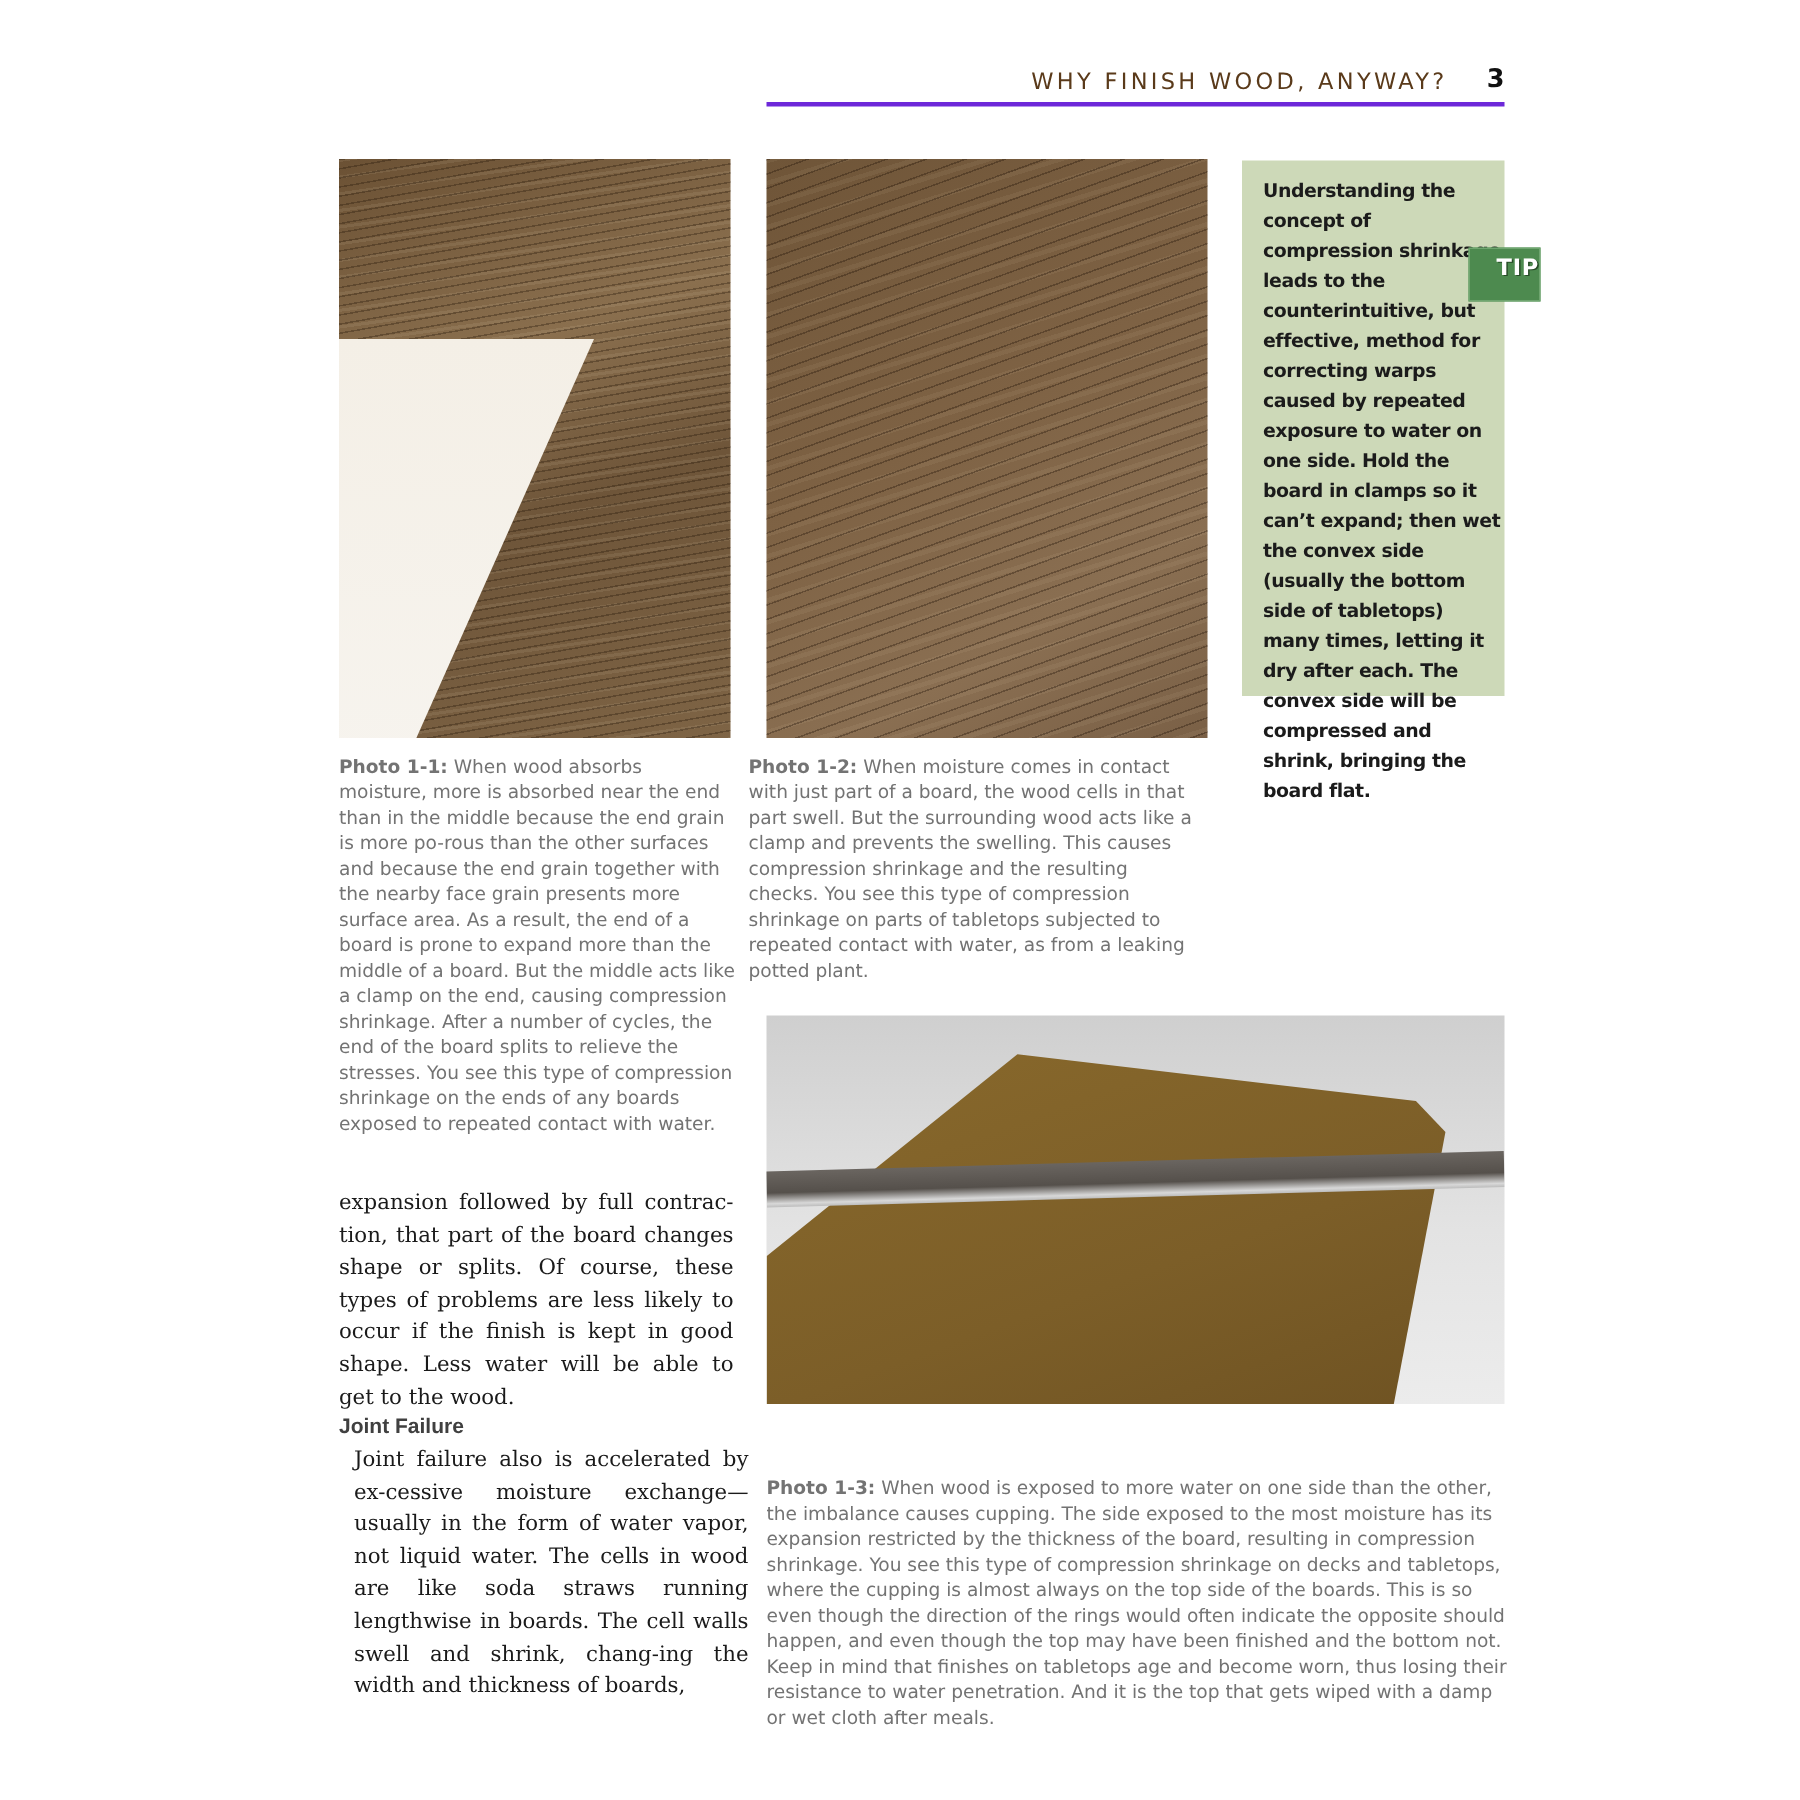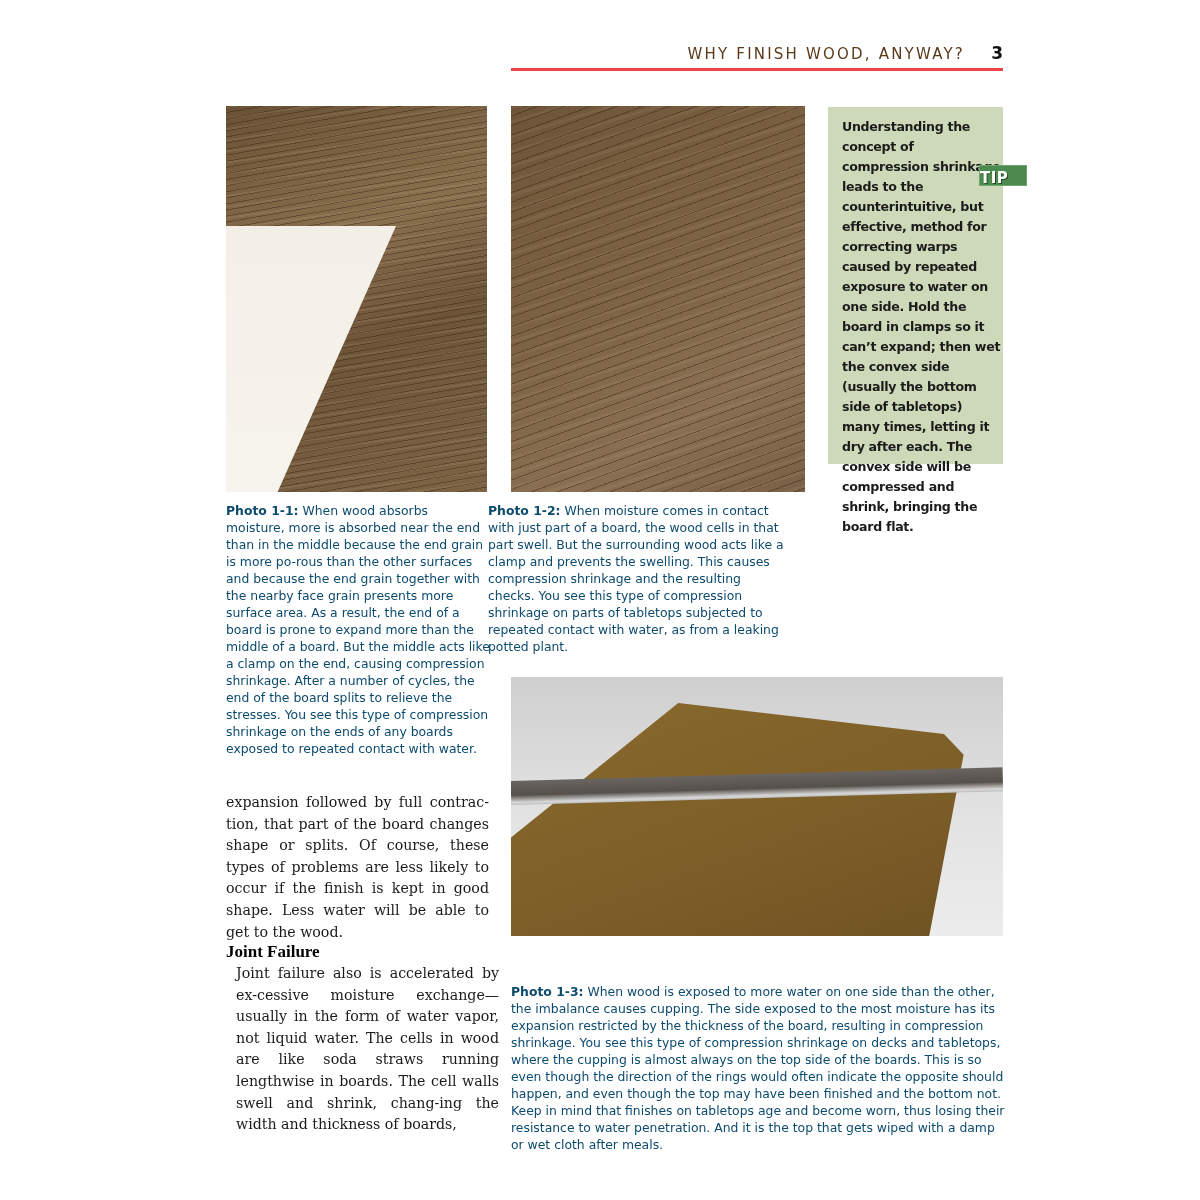"WHY FINISH WOOD, ANYWAY?" .running-head { border-bottom: 3px solid #ef4444 -> 3px solid #6d28d9 }
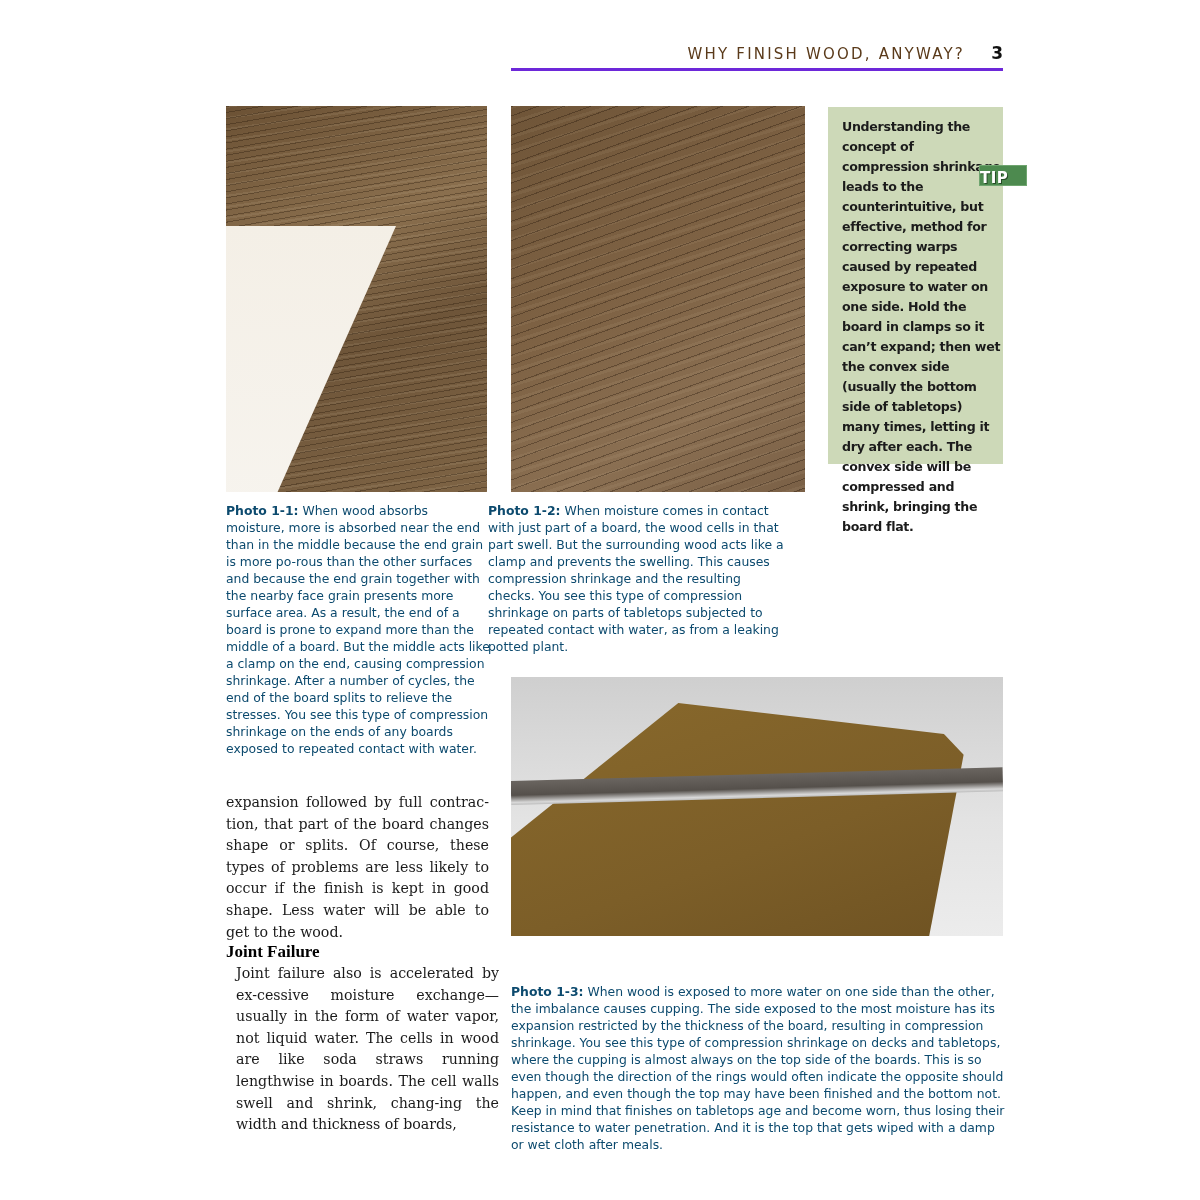"TIP" .tip-badge { height: 21px -> 36px; text-align: left -> right }
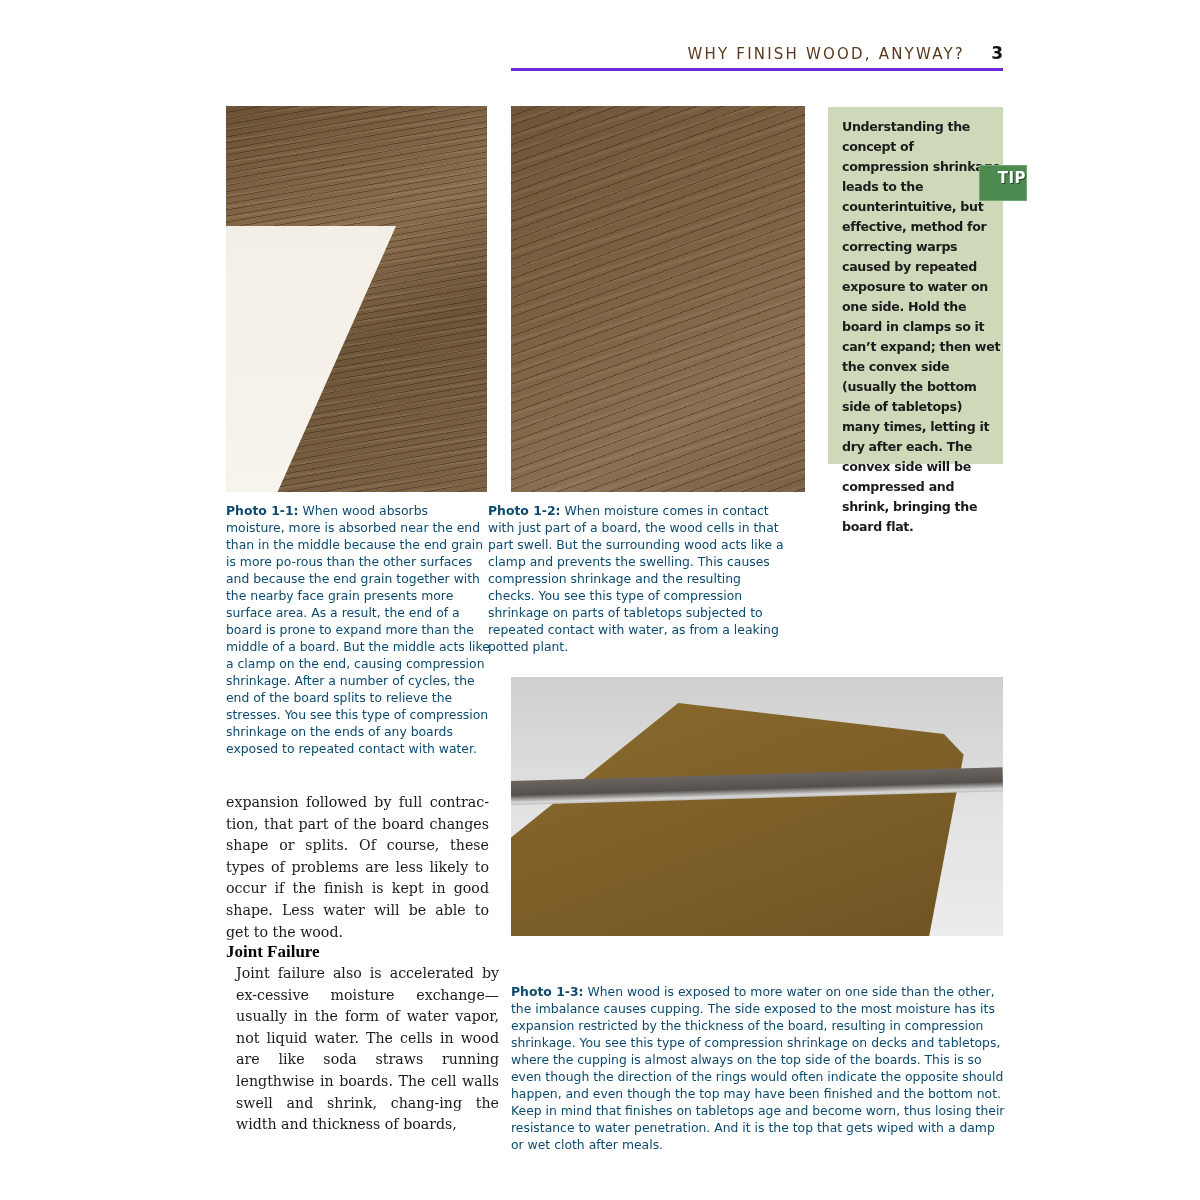"Photo 1-1: When wood absorbs" .caption { color: #0c4a6e -> #737373 }
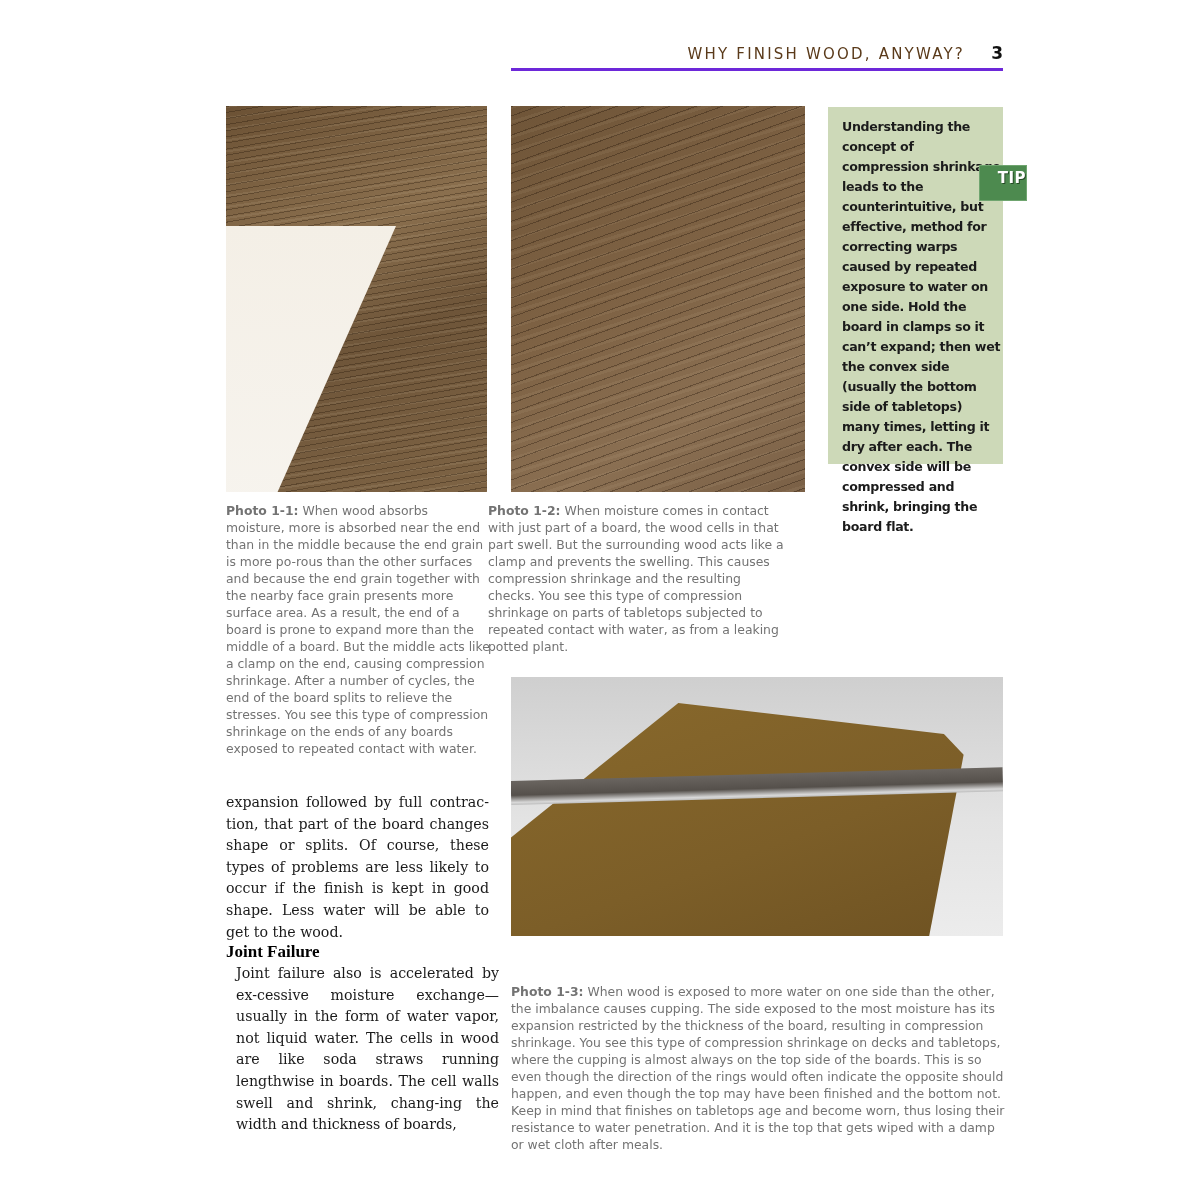"Photo 1-2: When moisture comes" .caption-2 { left: 488px -> 499px }
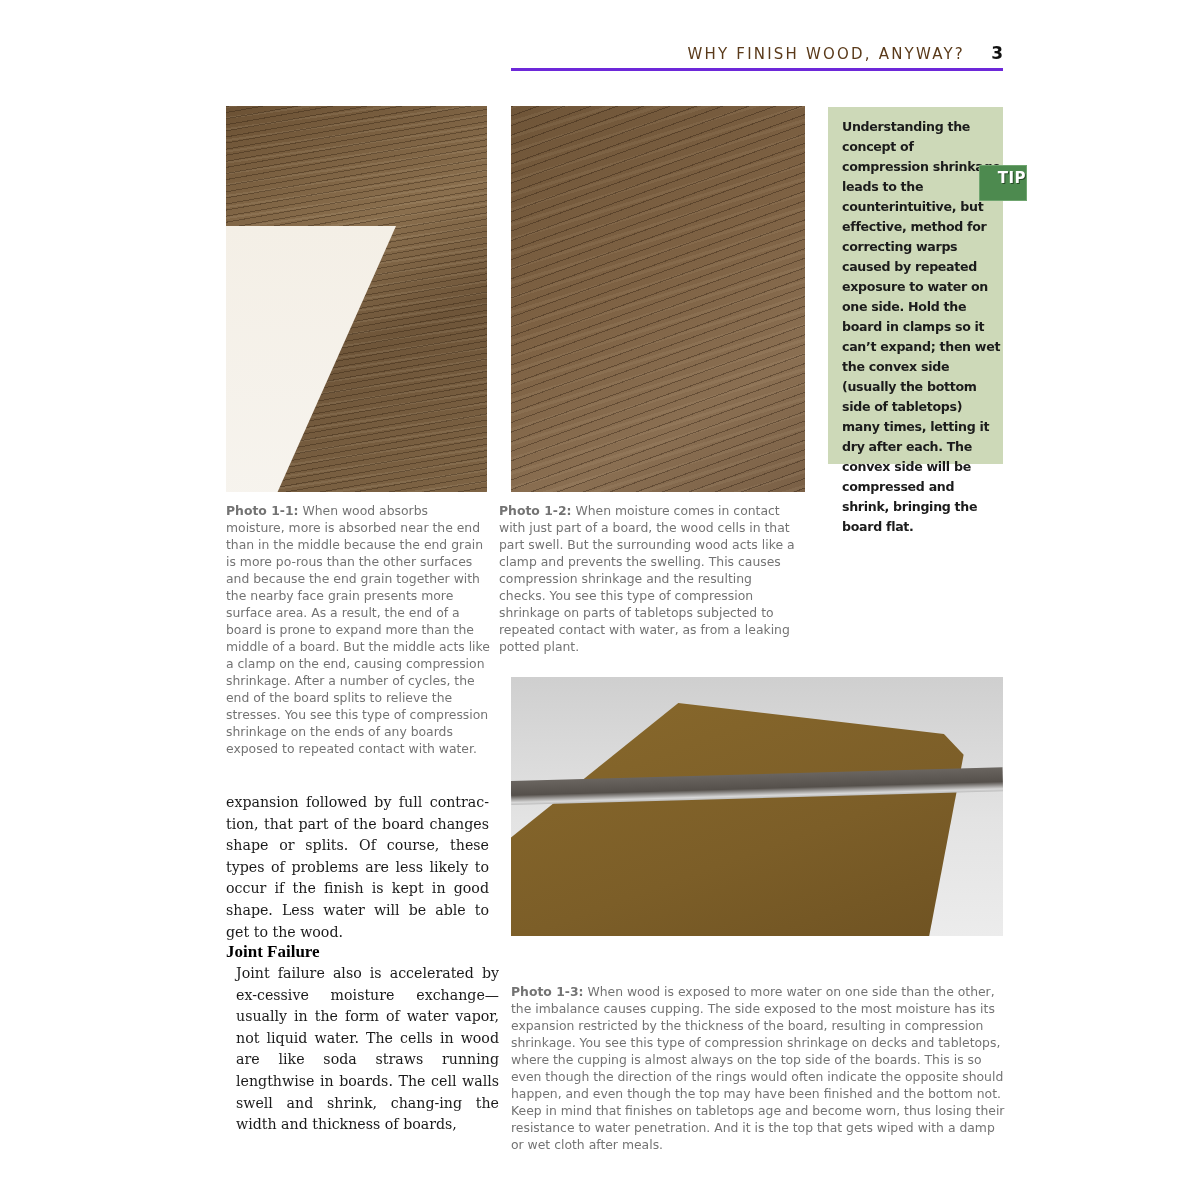"Joint Failure" .section-heading { color: #000000 -> #404040; font-family: Liberation Serif, serif -> Liberation Sans, sans-serif; font-size: 17px -> 14px }
